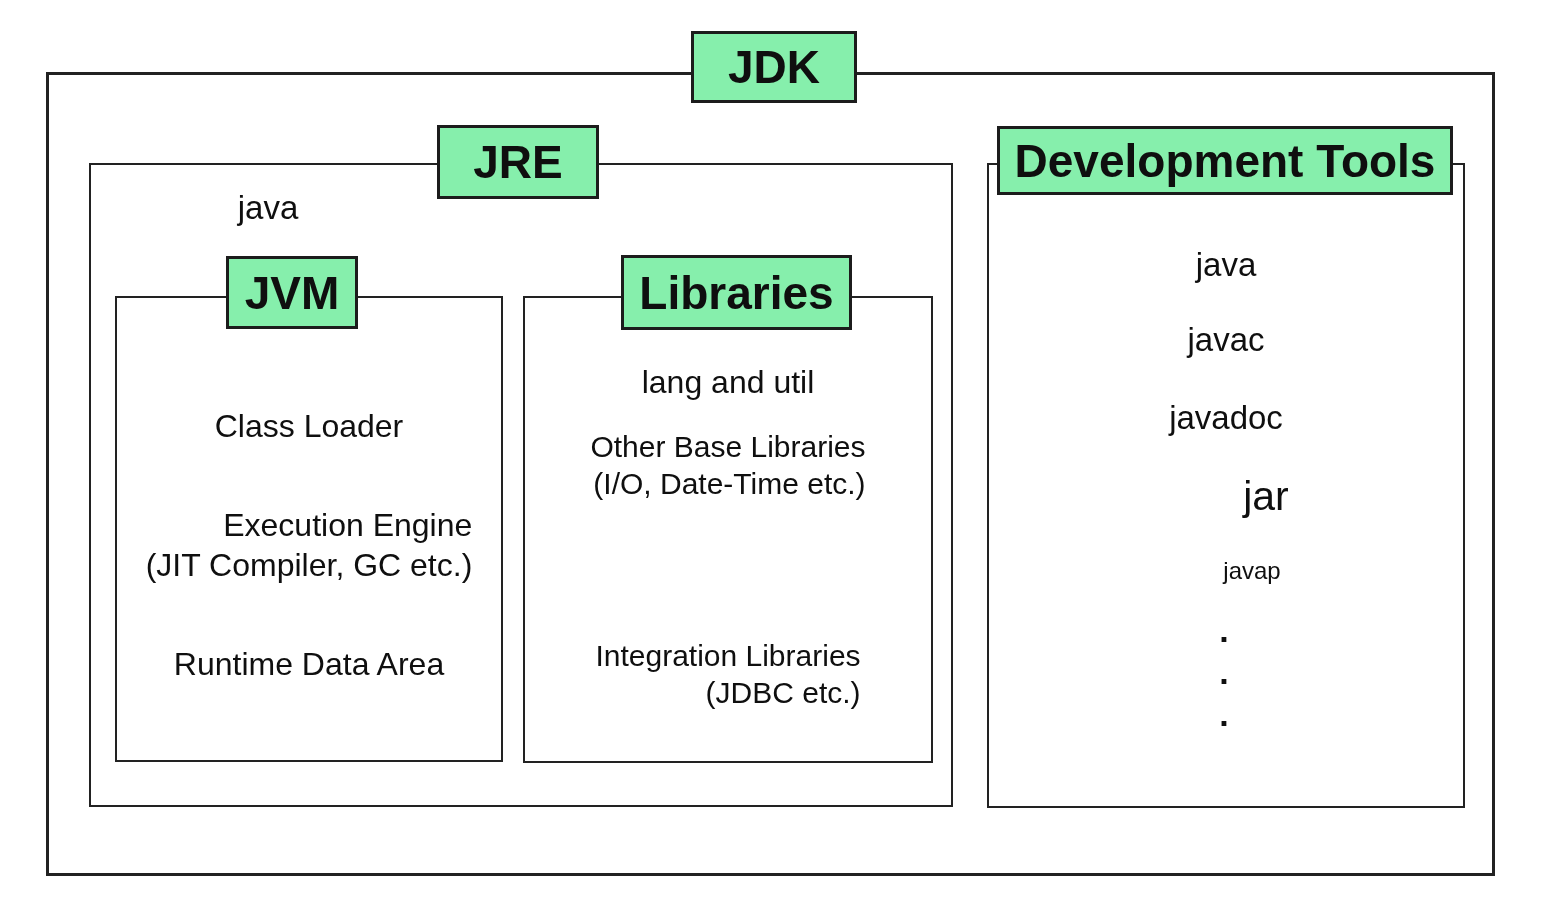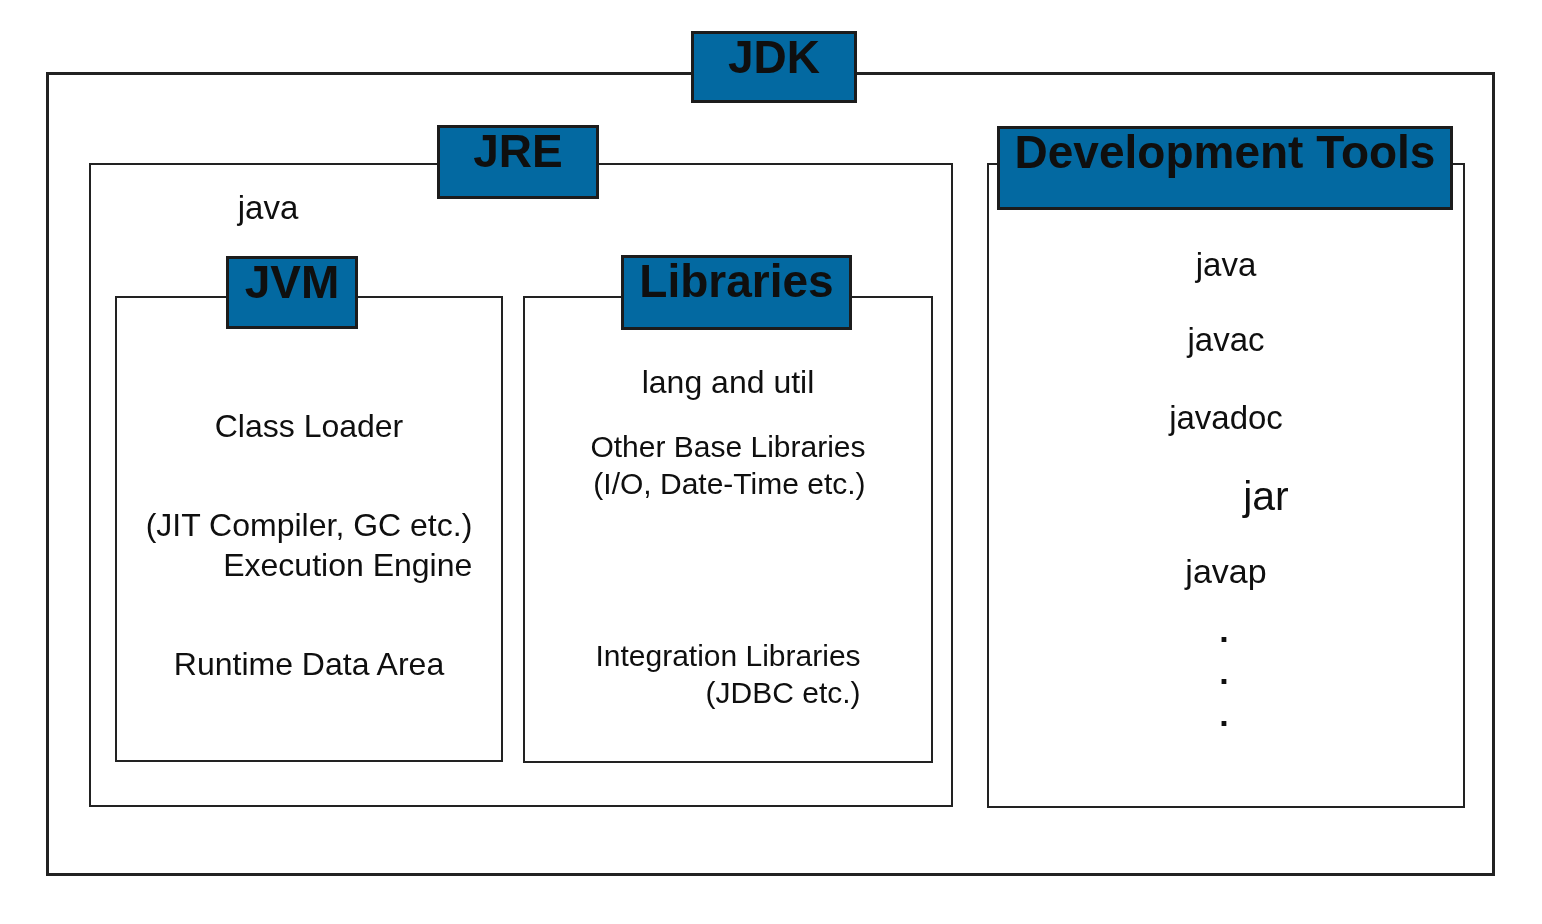"JDK" .lbox { align-items: flex-start -> center; background: #0369a1 -> #86efac }
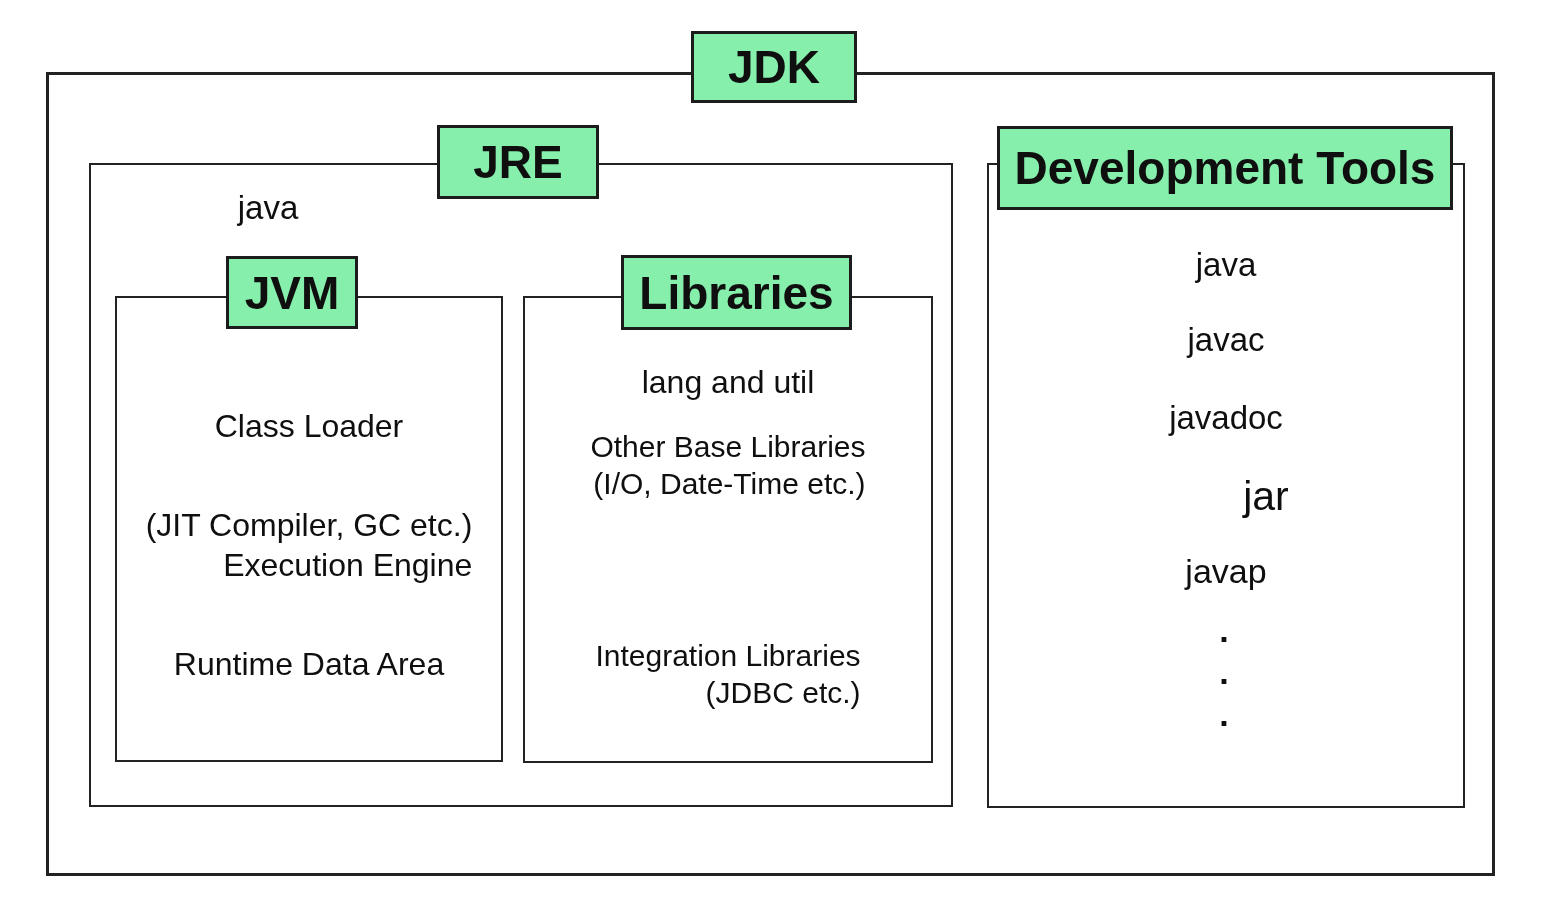"Development Tools" div.lbox { height: 84px -> 69px }
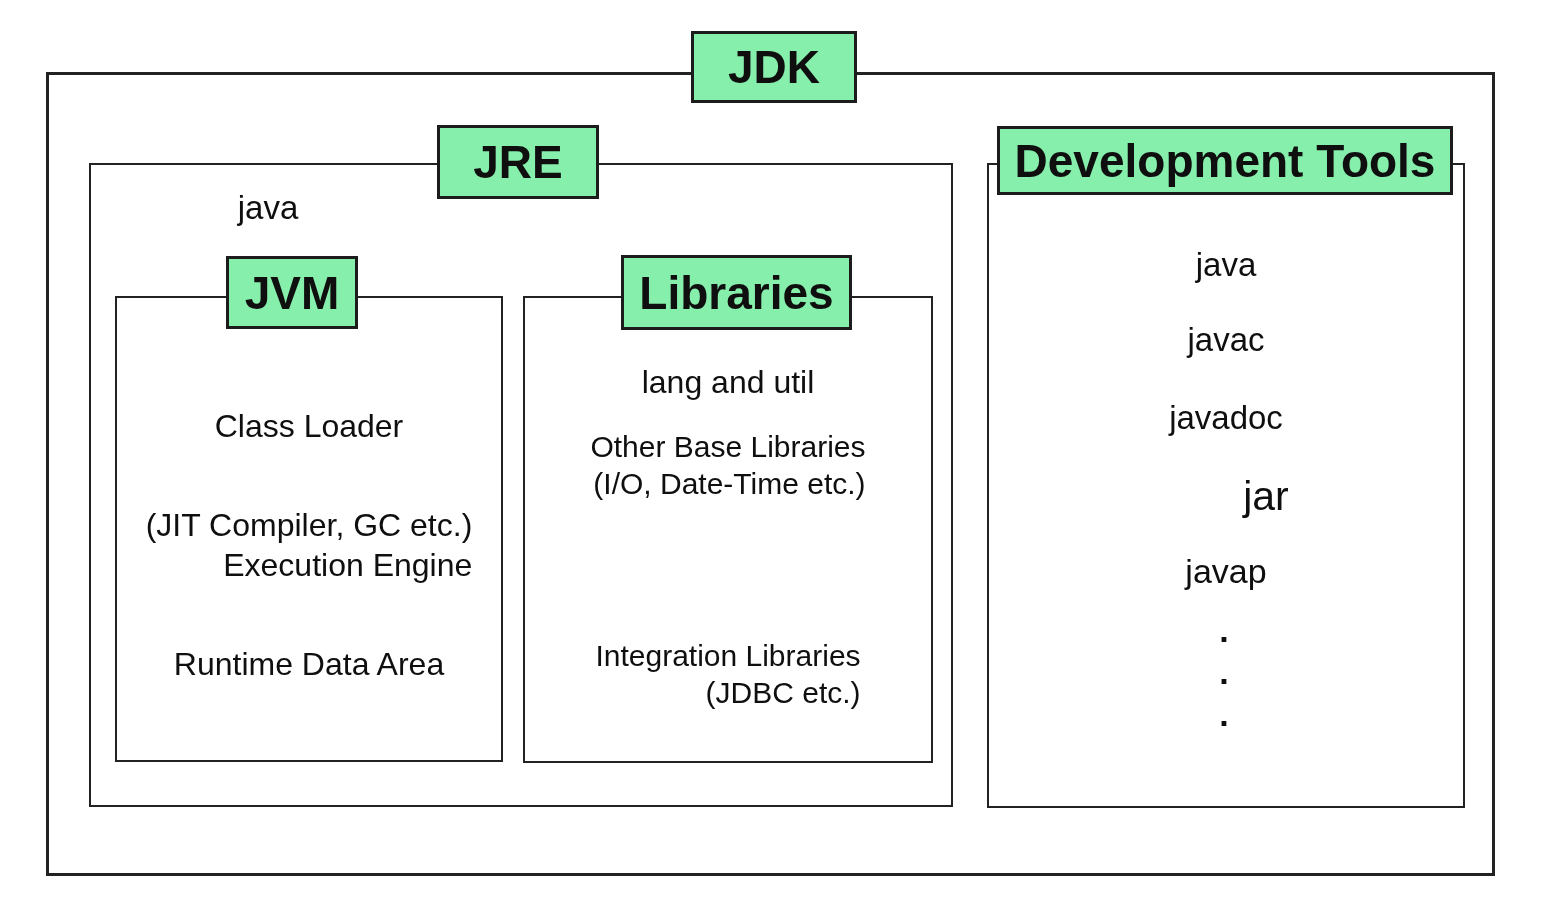"(JIT Compiler, GC etc.)" div.ln { order: before "Execution Engine" -> after "Execution Engine" }
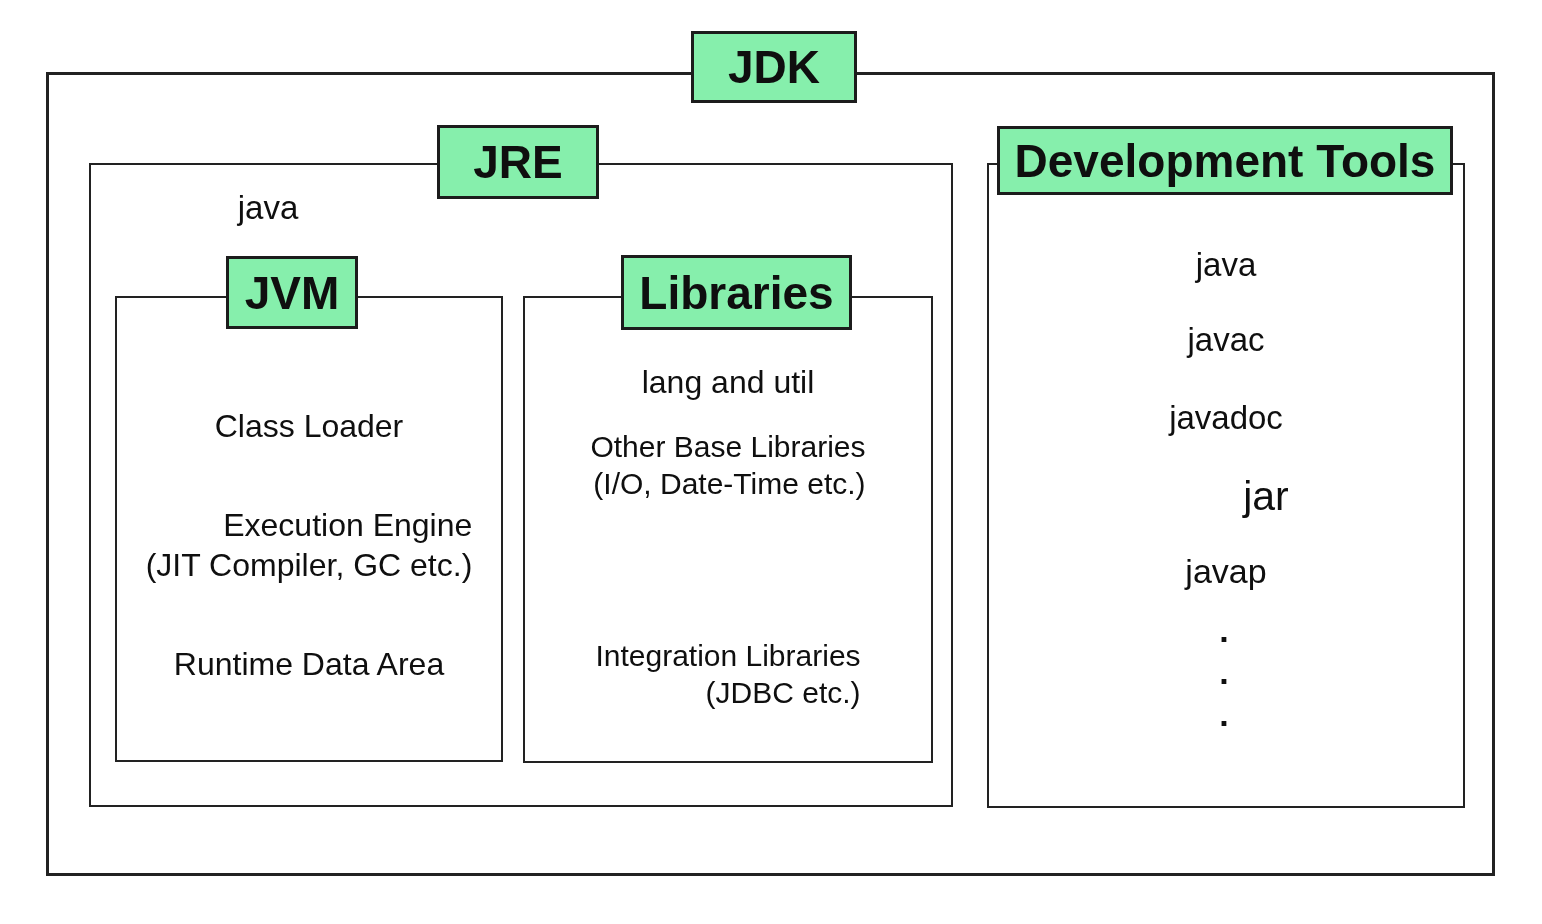"javap" div.t { font-size: 34px -> 24px; left: 1226px -> 1252px }
